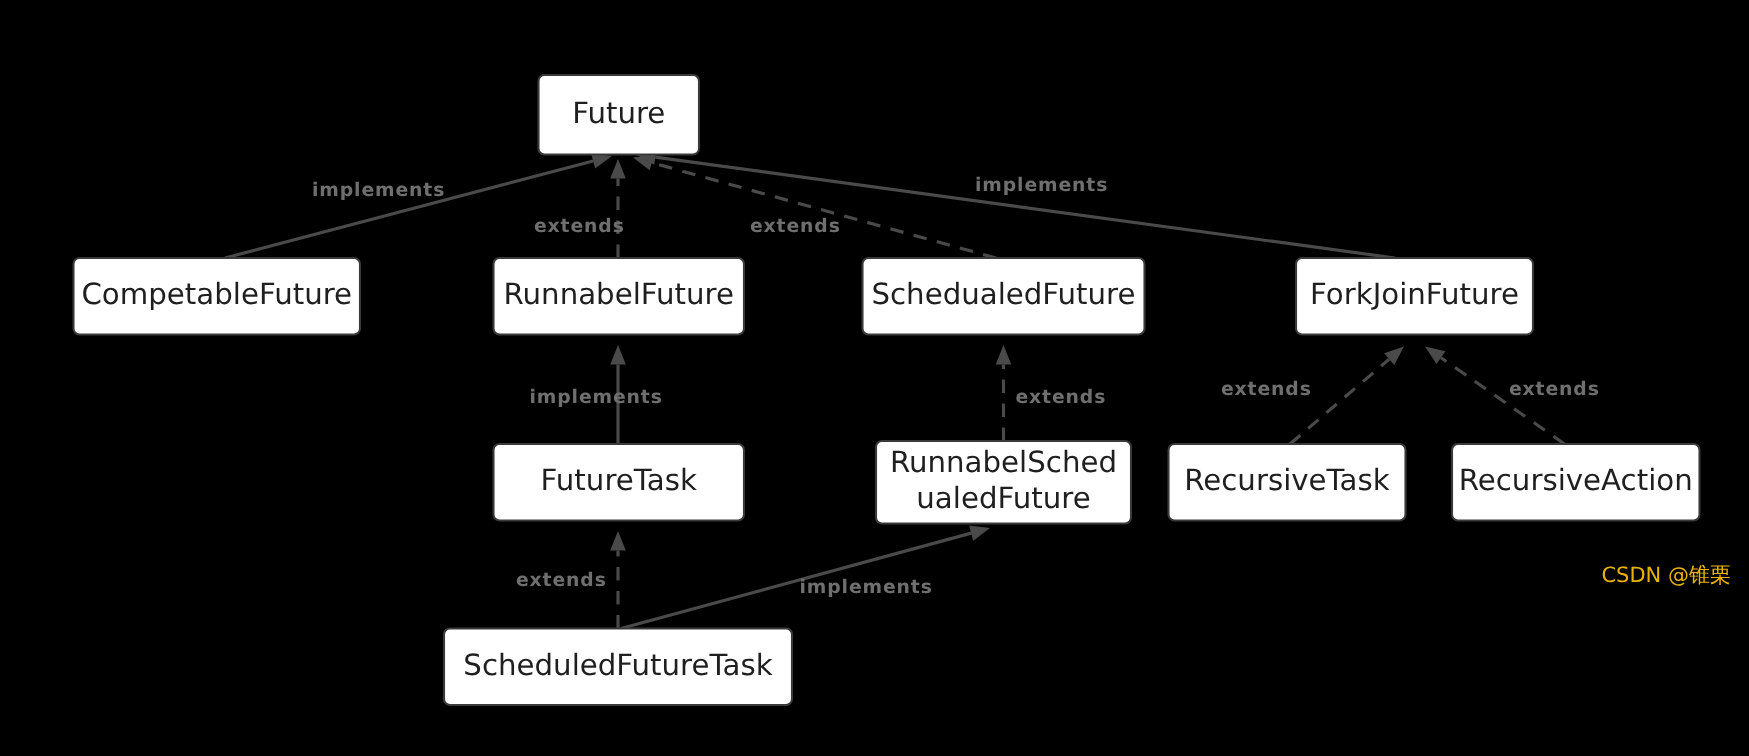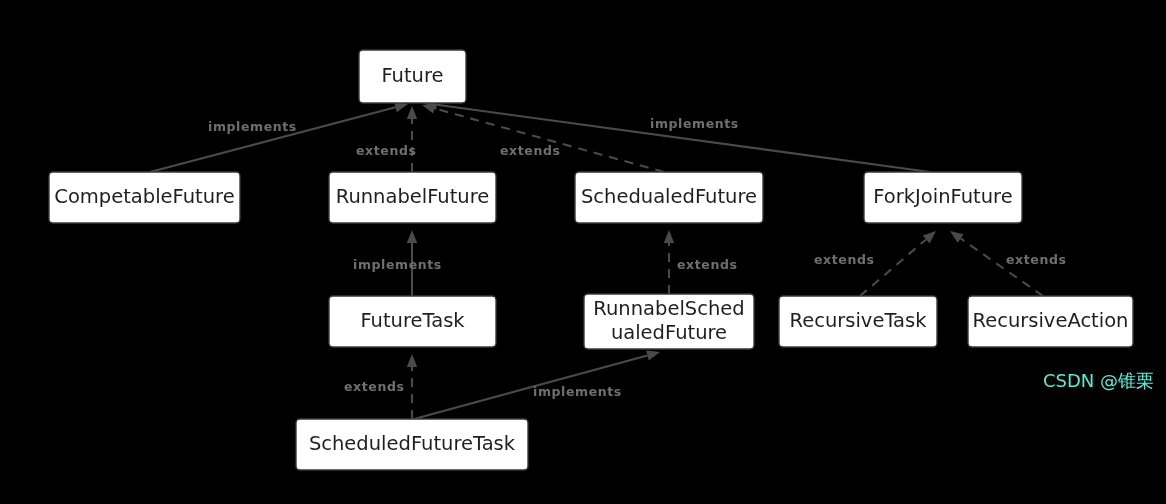"CSDN @锥栗" .watermark { color: #5eead4 -> #eab308; font-size: 18px -> 14px }
